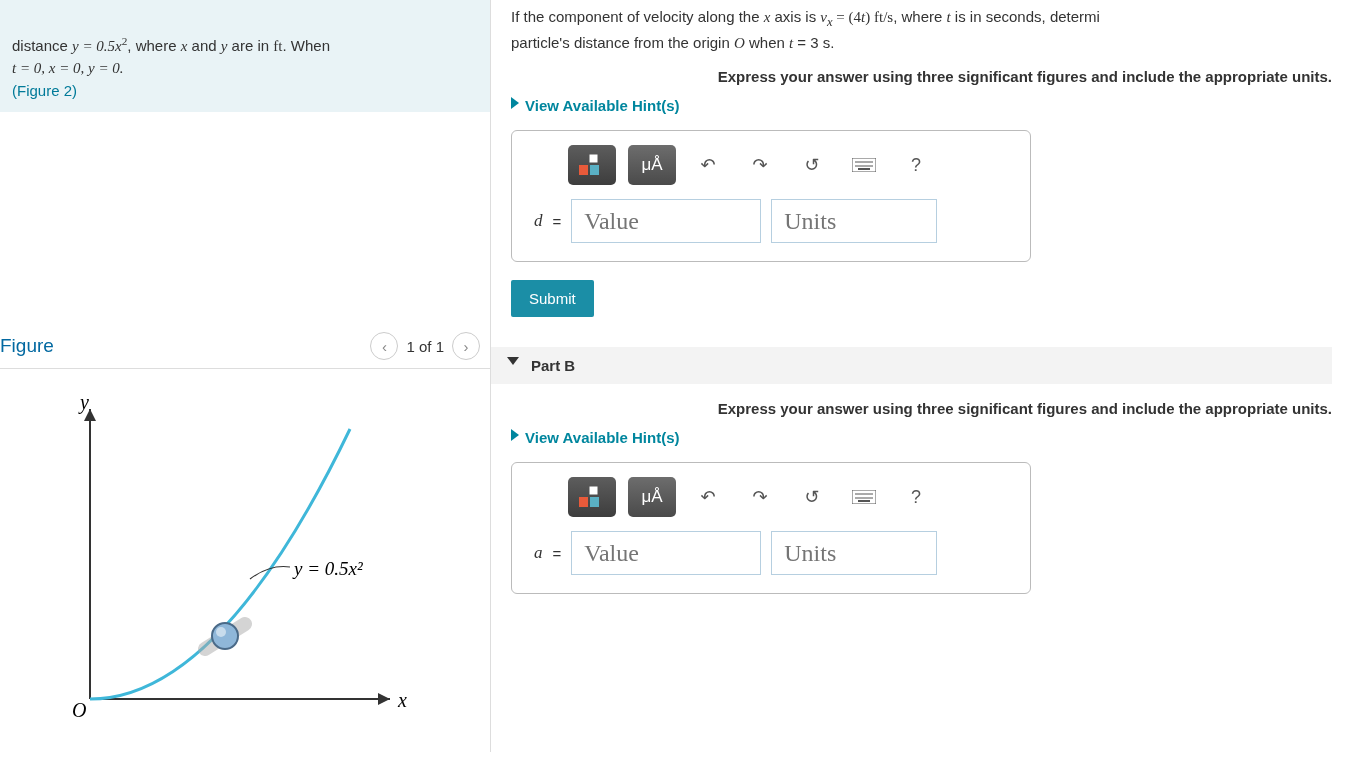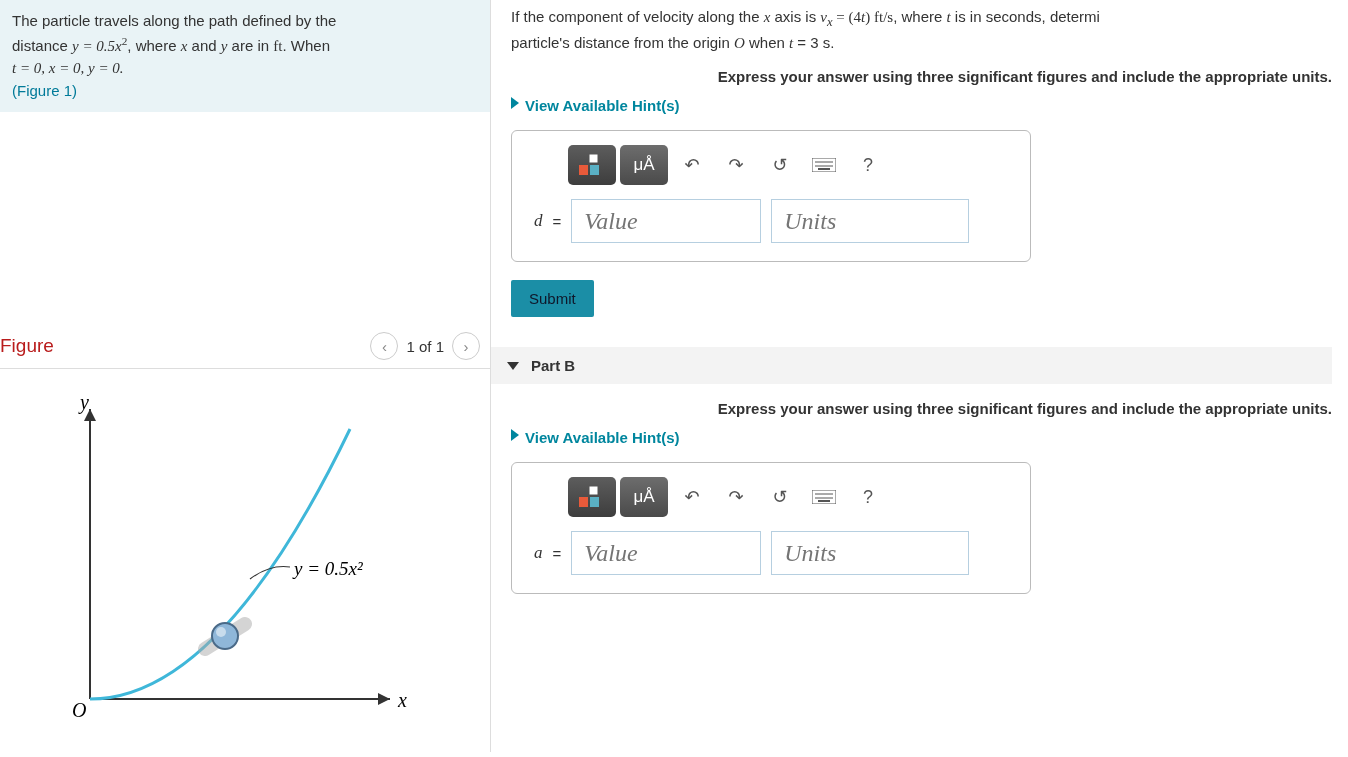"The particle travels along the" span { html: <span>The particle travels along the path defined by the</span> -> none }
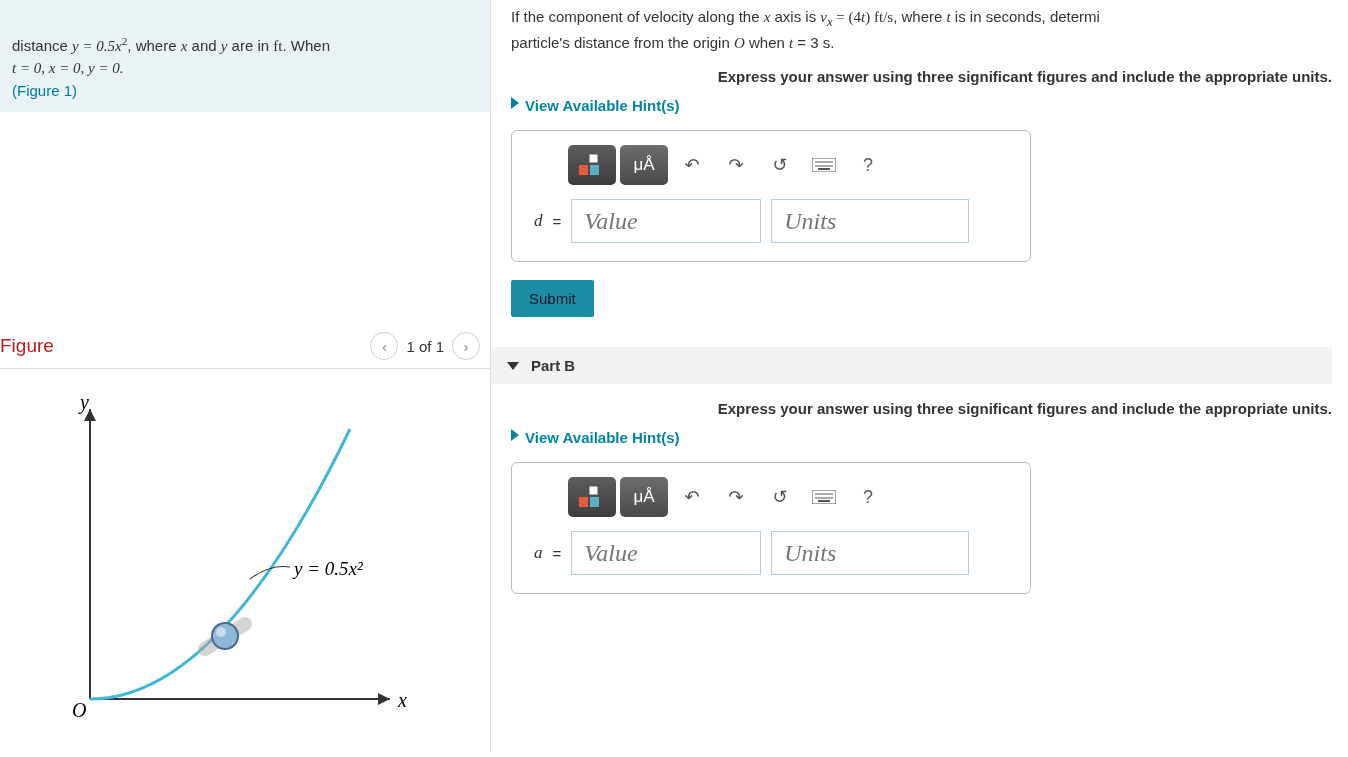"(Figure 1)" span.figlink { text: 1 -> 2 }
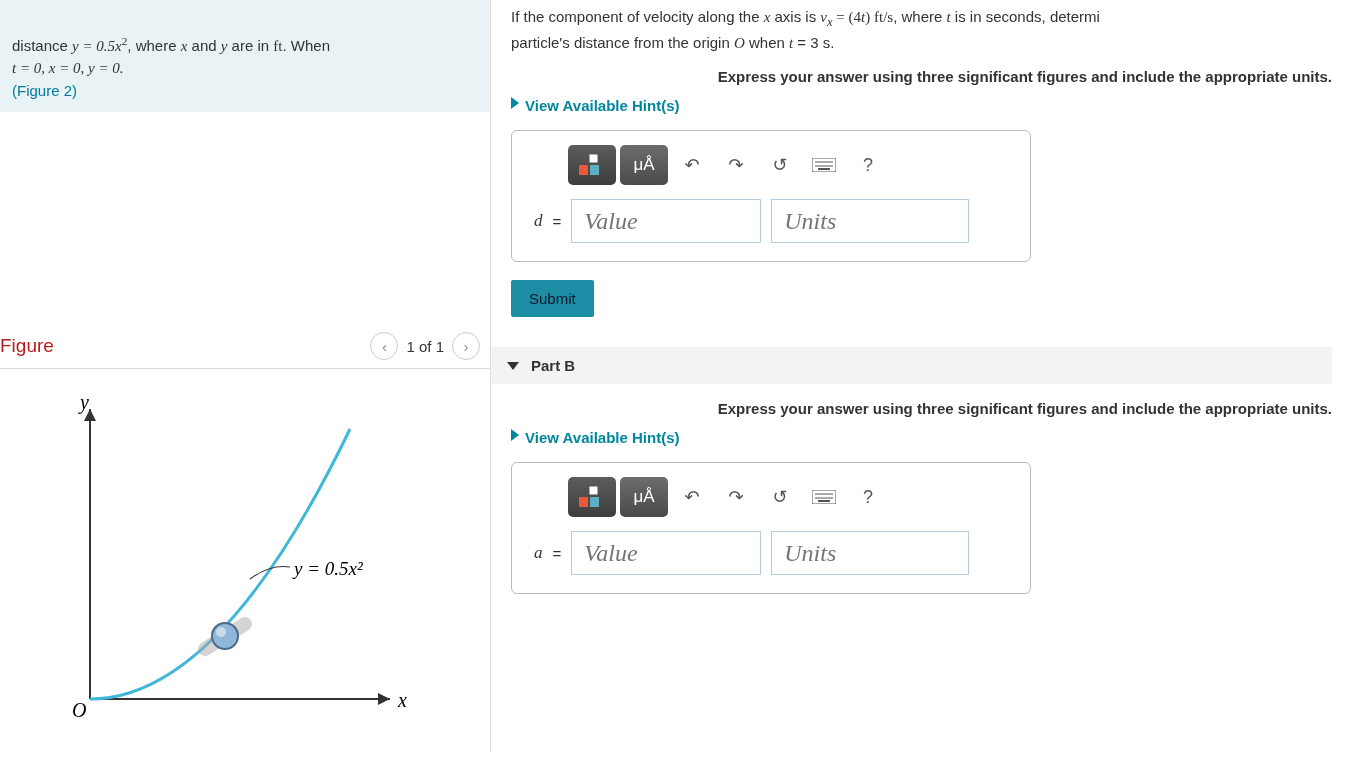"μÅ" .toolbar { gap: 4px -> 12px }
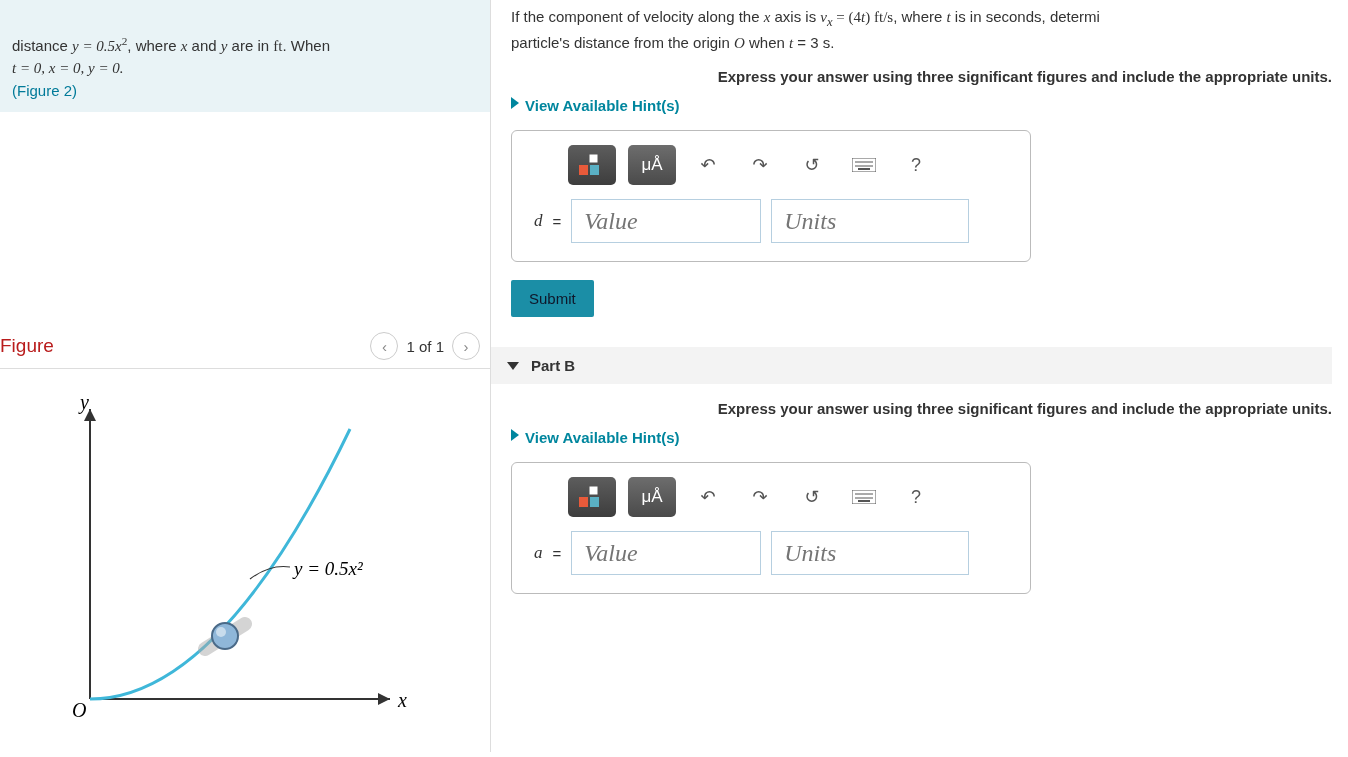"Value" .val-input, .unit-input { font-style: italic -> none }
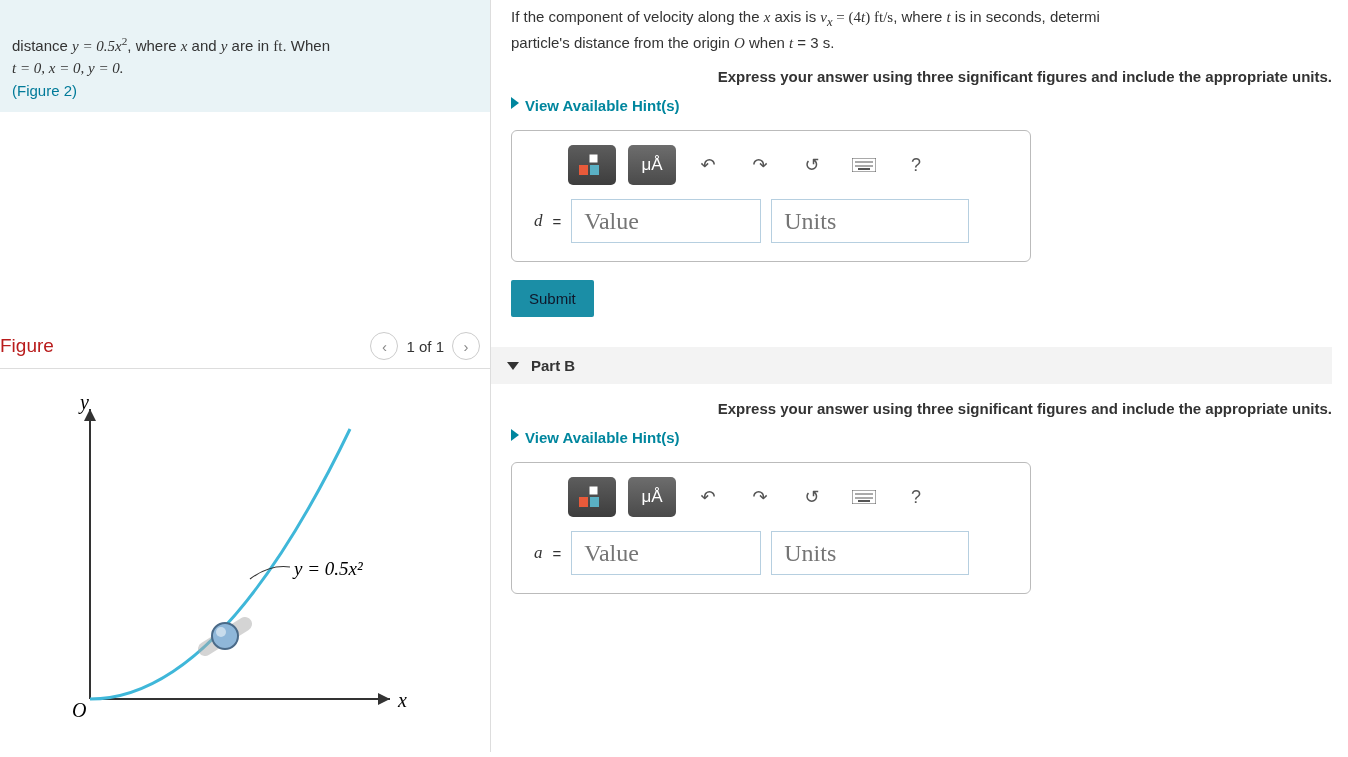"Units" .unit-input { width: 198px -> 166px }
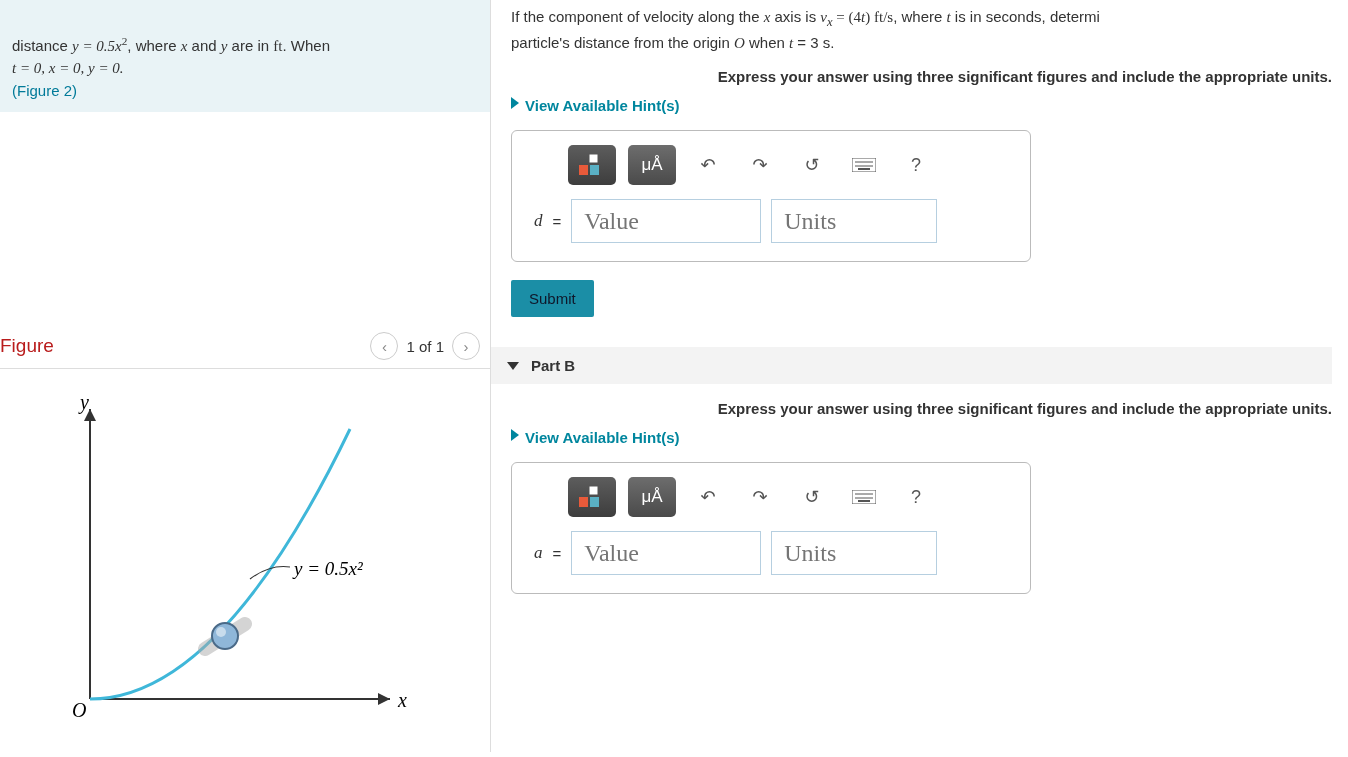"Submit" .submit-btn { color: #0f172a -> #ffffff }
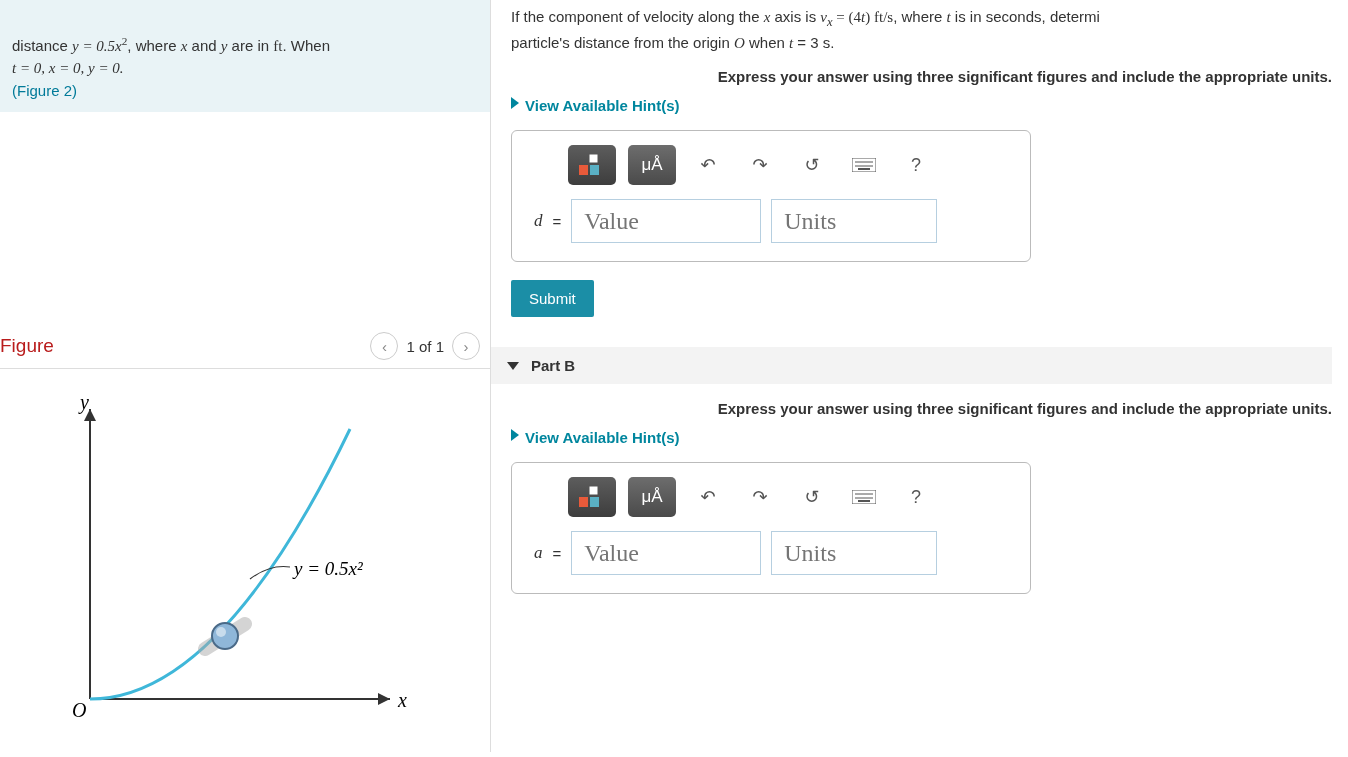"Figure" .figure-title { color: #b91c1c -> #0369a1 }
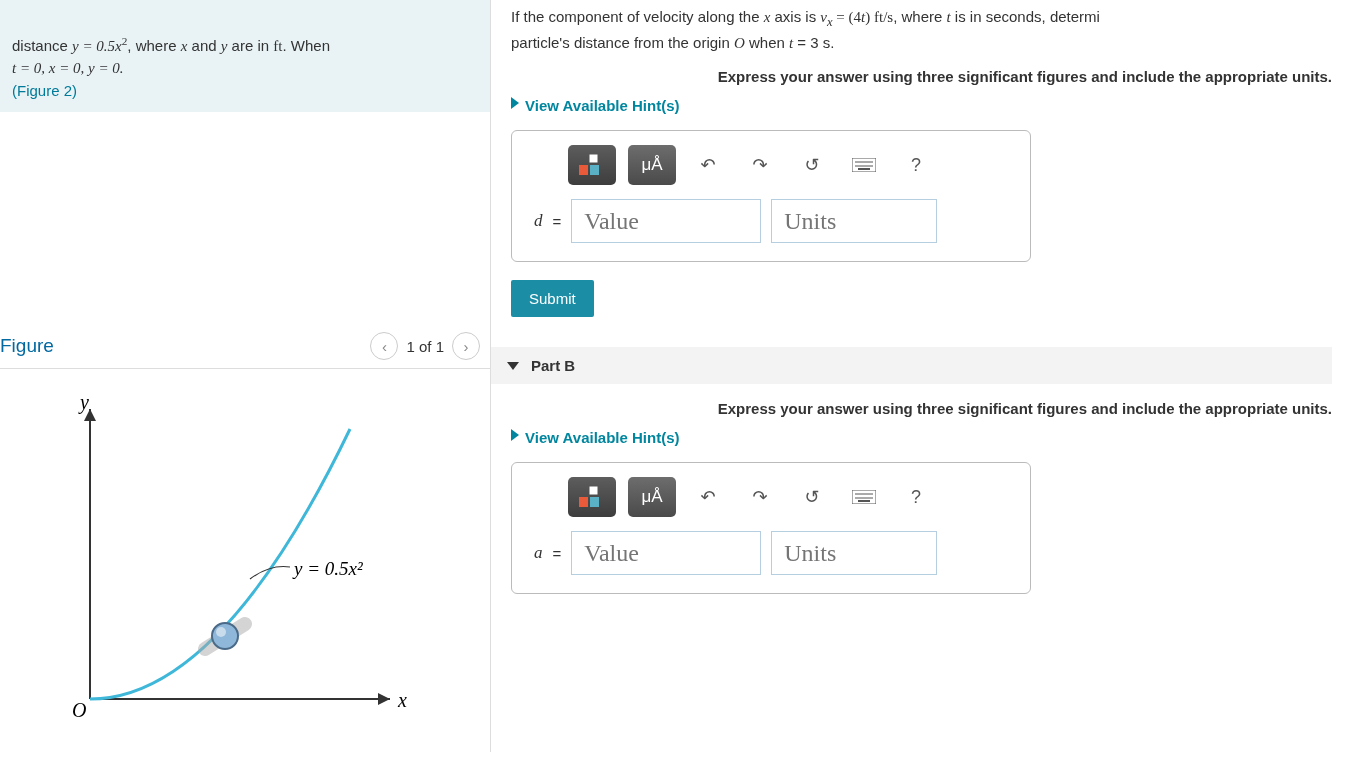"Part B" .part-header { align-items: center -> none }
